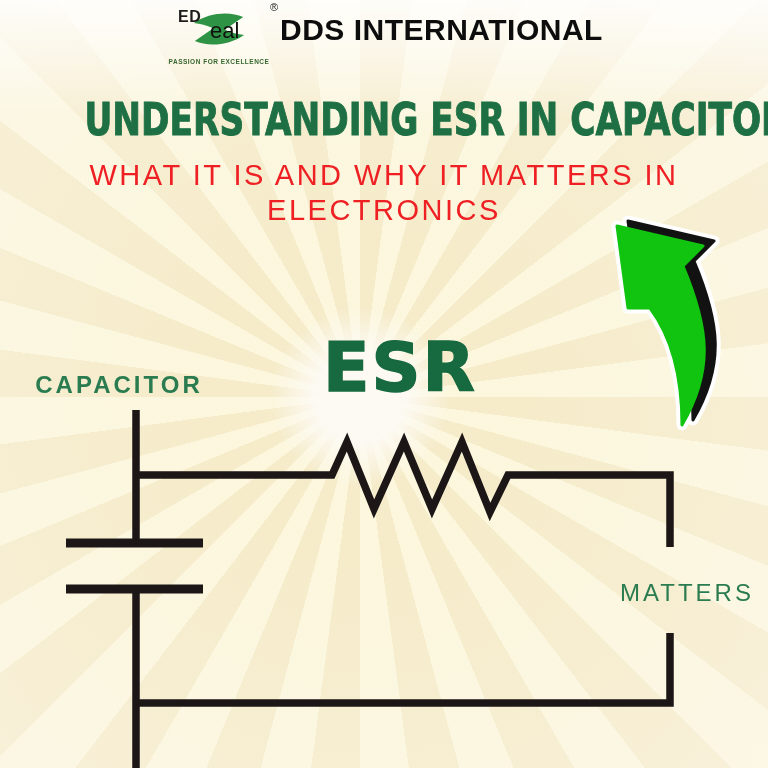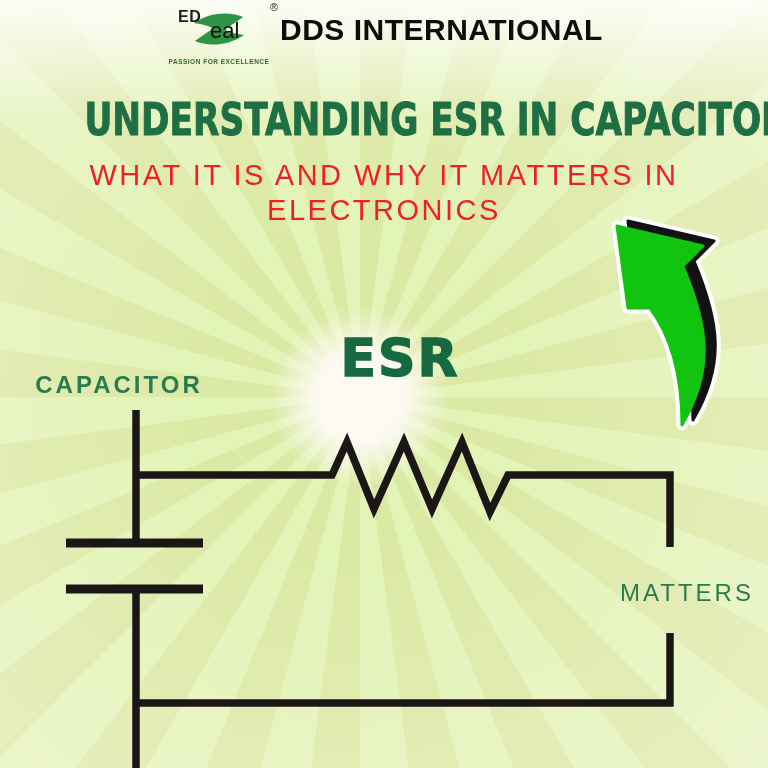"ED" .poster { background: #bef264 -> #fef9c3 }
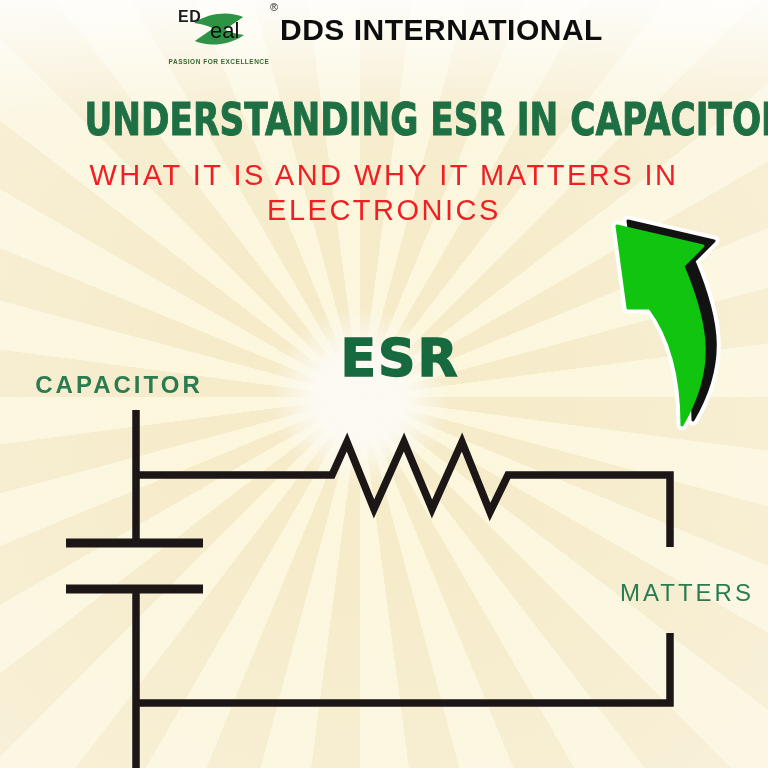"ESR" .lbl-esr { font-size: 52px -> 68px }
